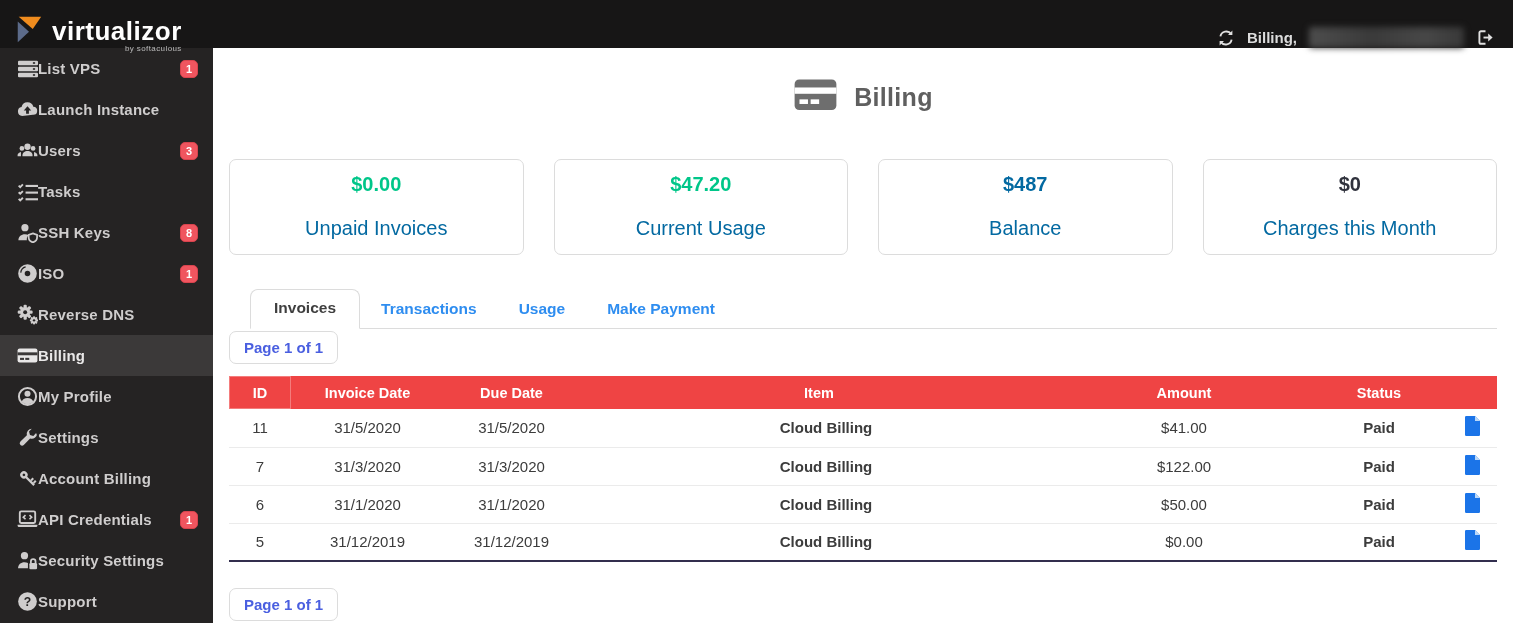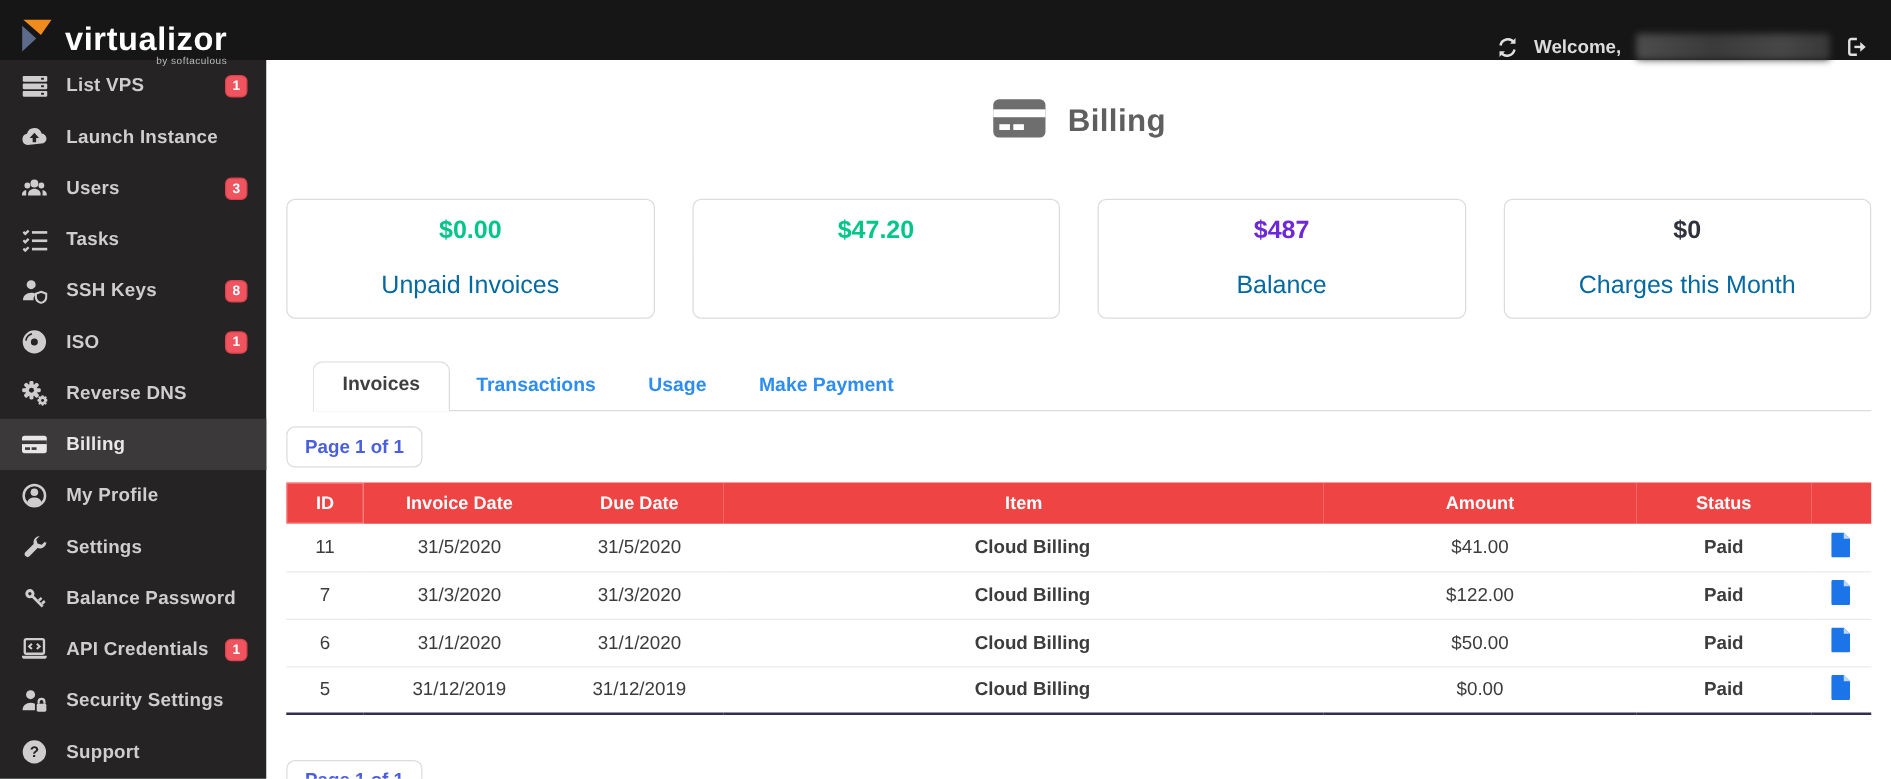"Welcome," span.welcome-text { text: Welcome -> Billing }
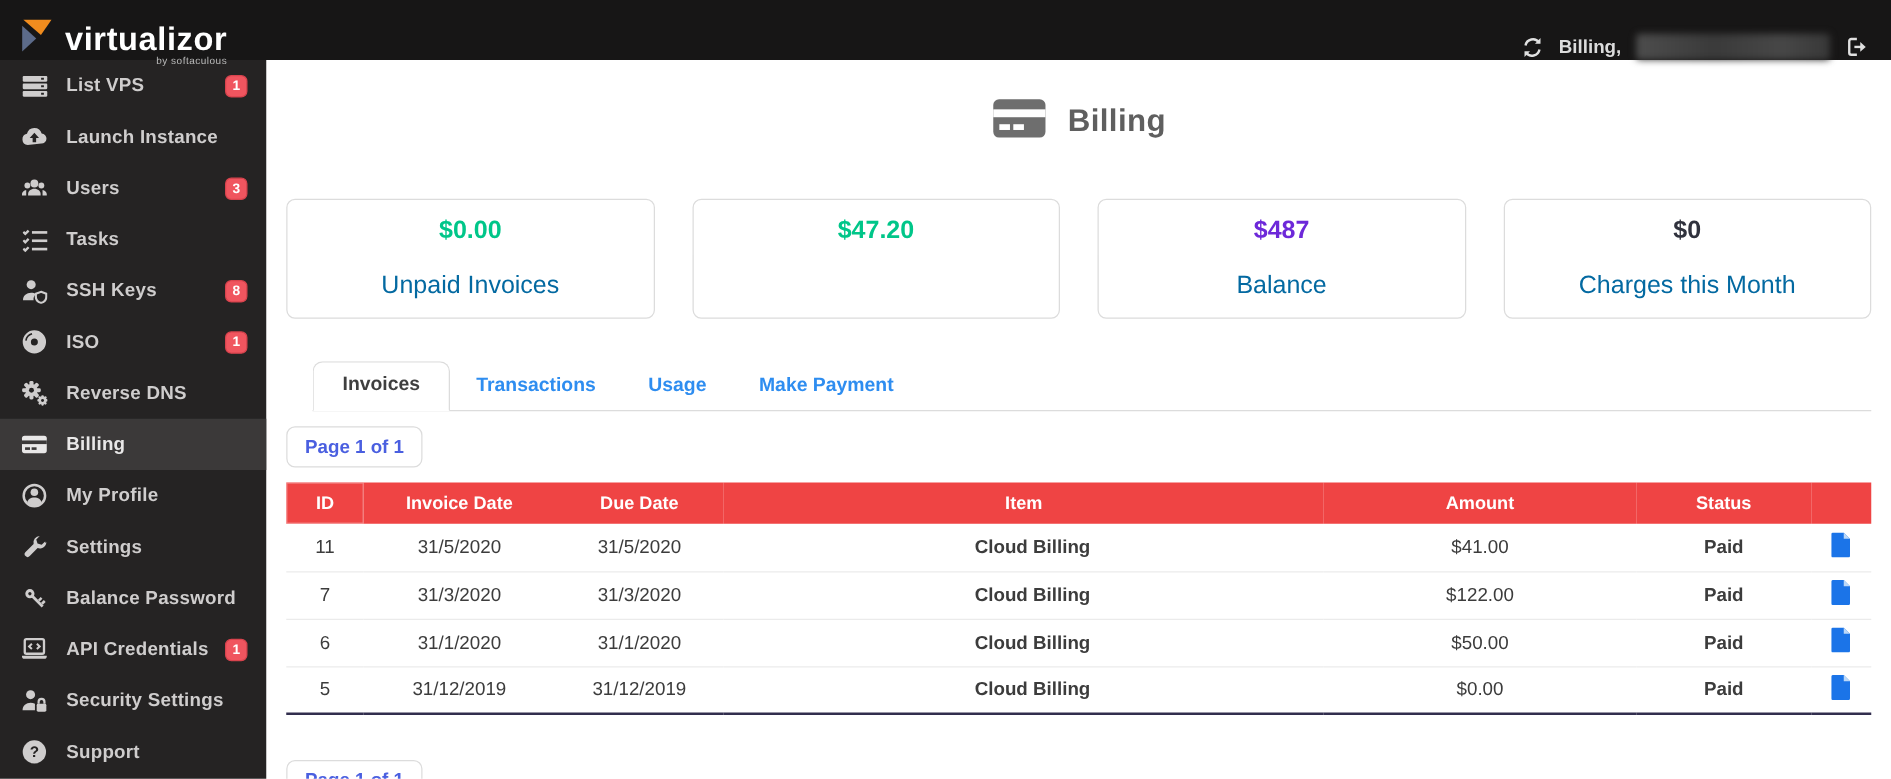"List VPS" .side-item { gap: 15px -> none }
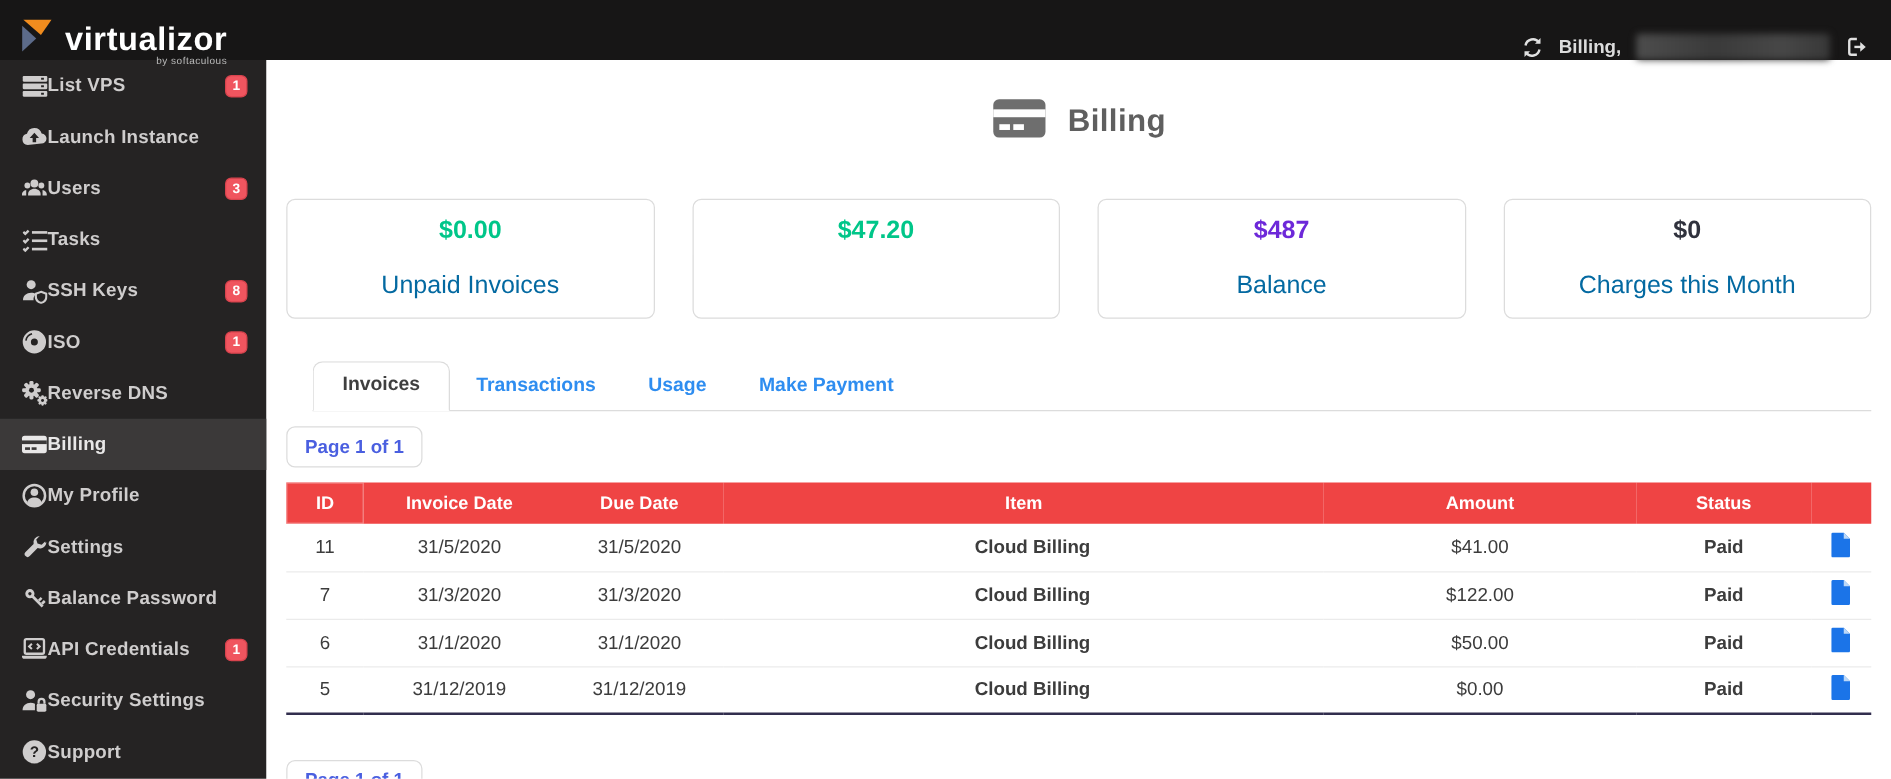"$487" div.stat-value { color: #6d28d9 -> #0369a1 }
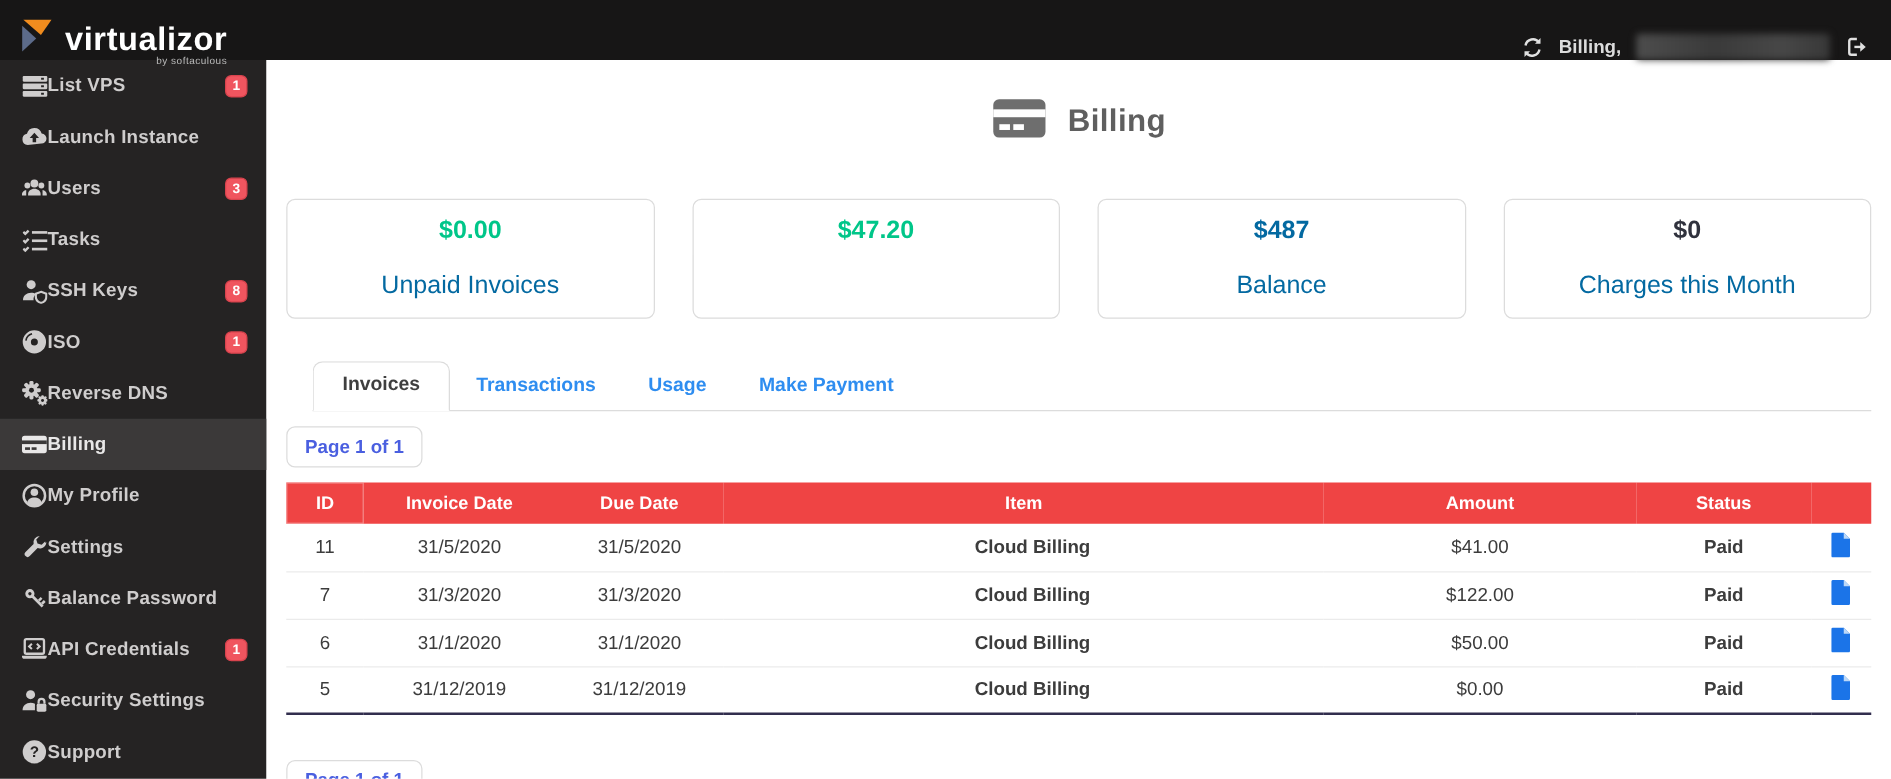"Current Usage" div.stat-label { html: none -> <div>Current Usage</div> }
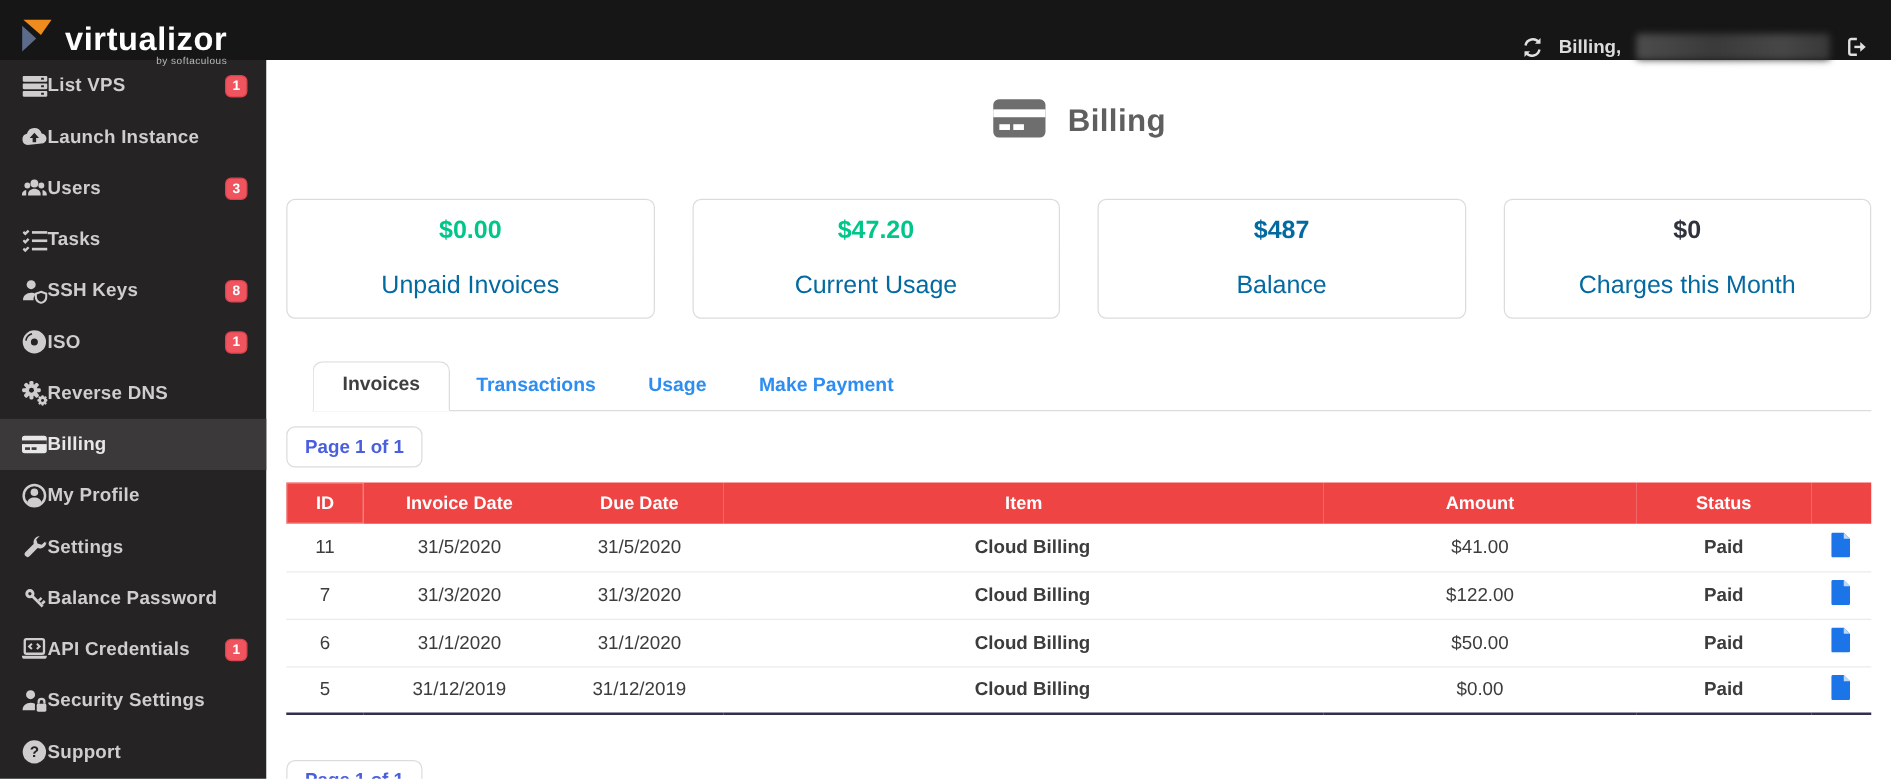"Page 1 of 1" .page-btn { margin-top: 12px -> 2px }
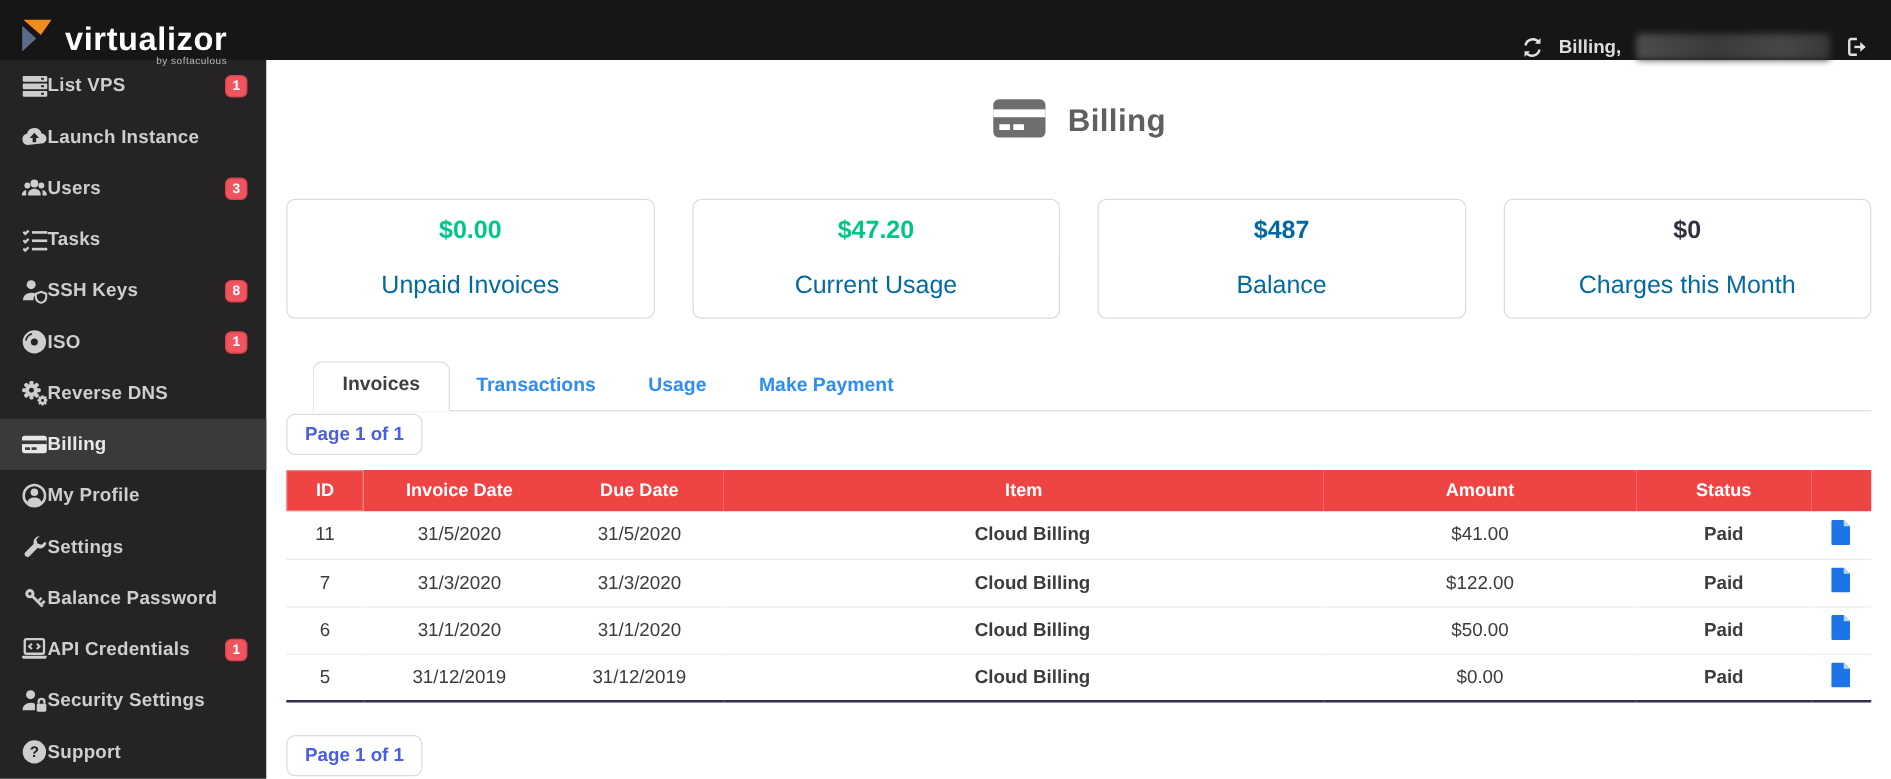"Balance Password" span.side-label { text: Balance Password -> Account Billing }
